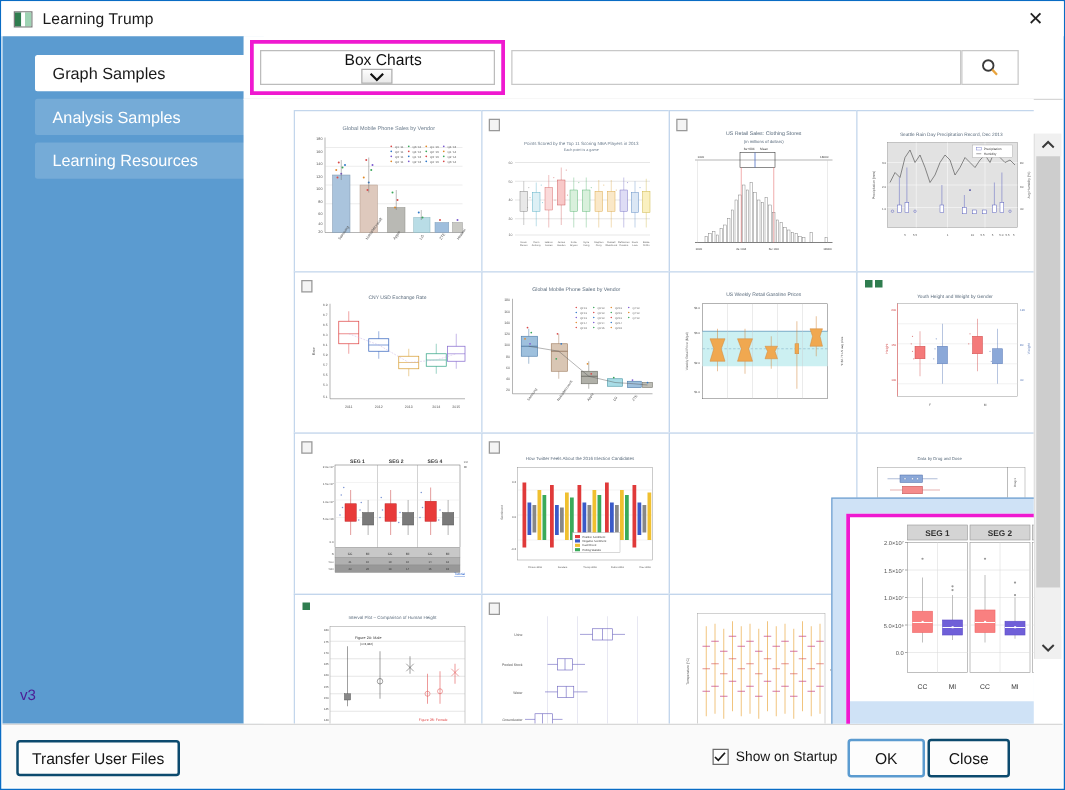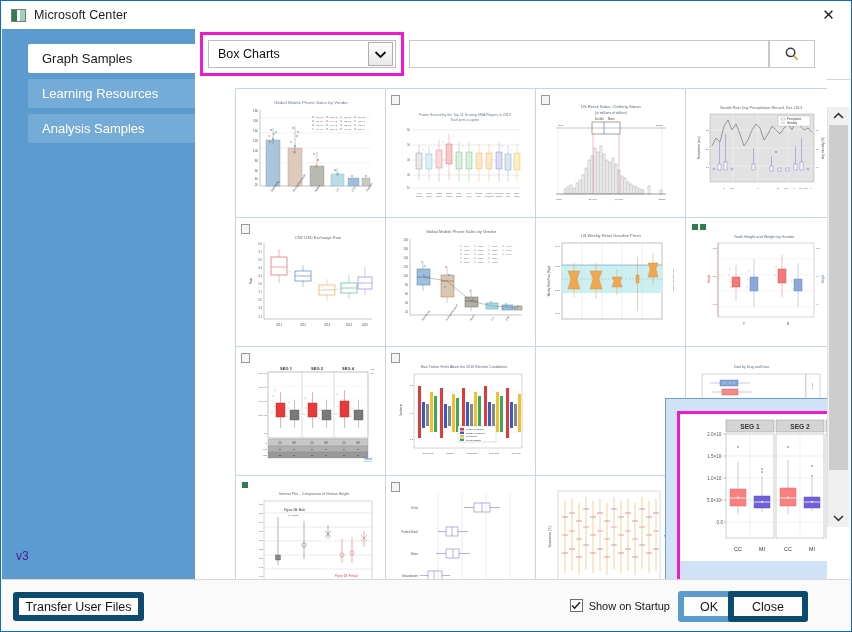"Microsoft Center" div.title-text { text: Microsoft Center -> Learning Trump }
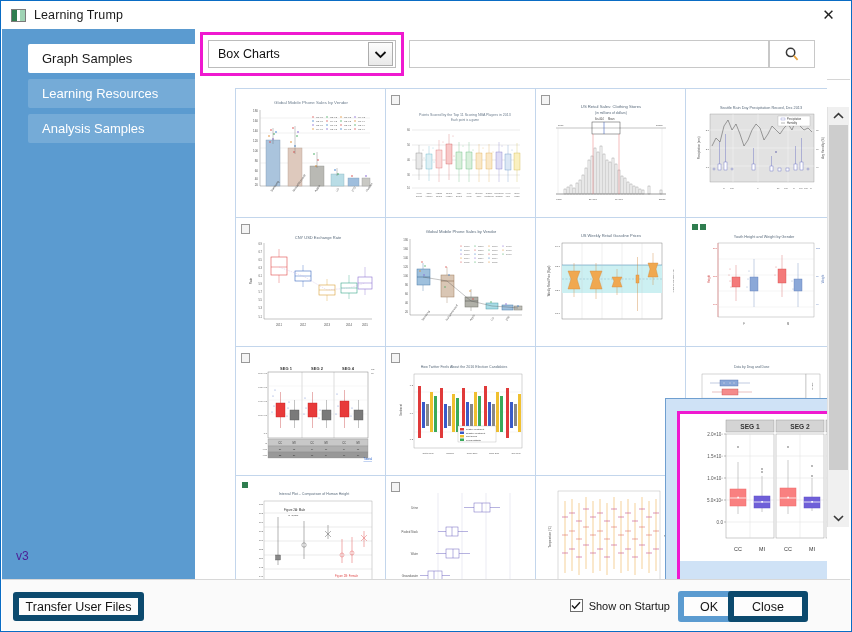"Box Charts" .combo { flex-direction: none -> column }
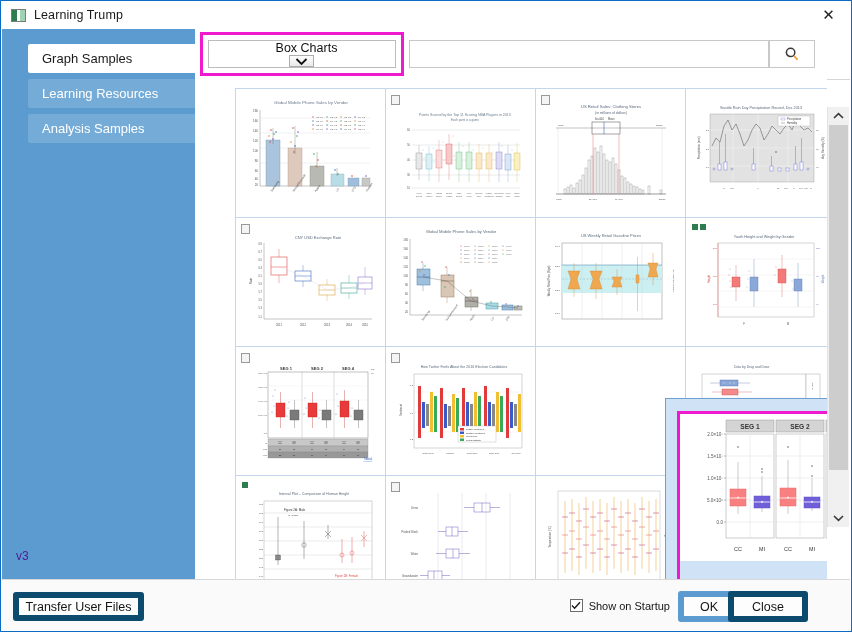"Learning Resources" div.tab { order: before "Analysis Samples" -> after "Analysis Samples" }
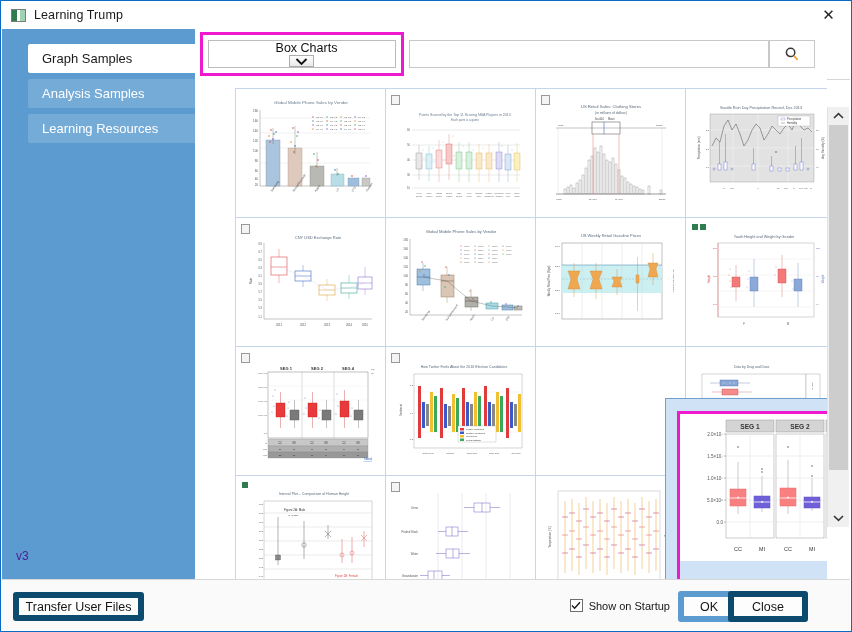"Transfer User Files" .btn { border: 6px solid #0c4a6e -> 2px solid #0c4a6e }
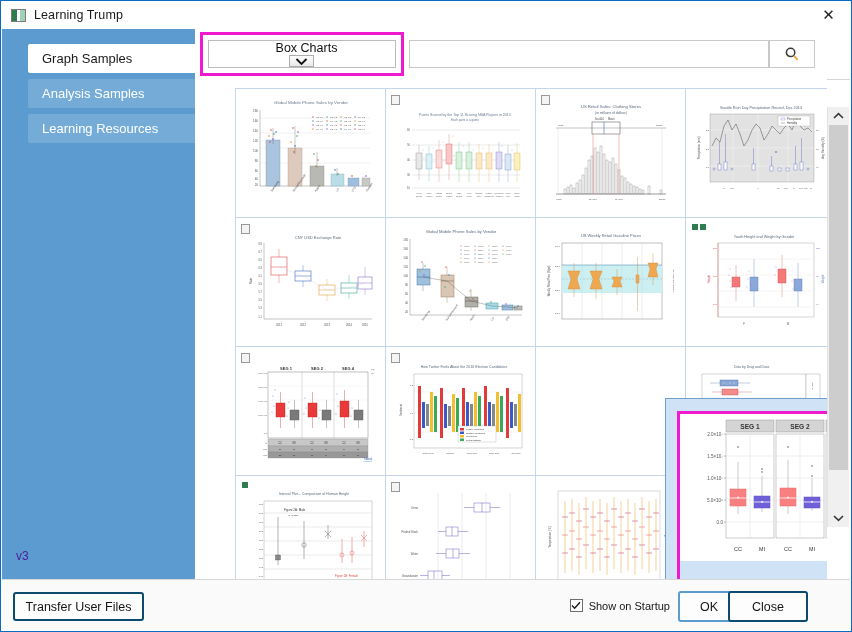"Close" .btn-close { width: 80px -> 66px }
